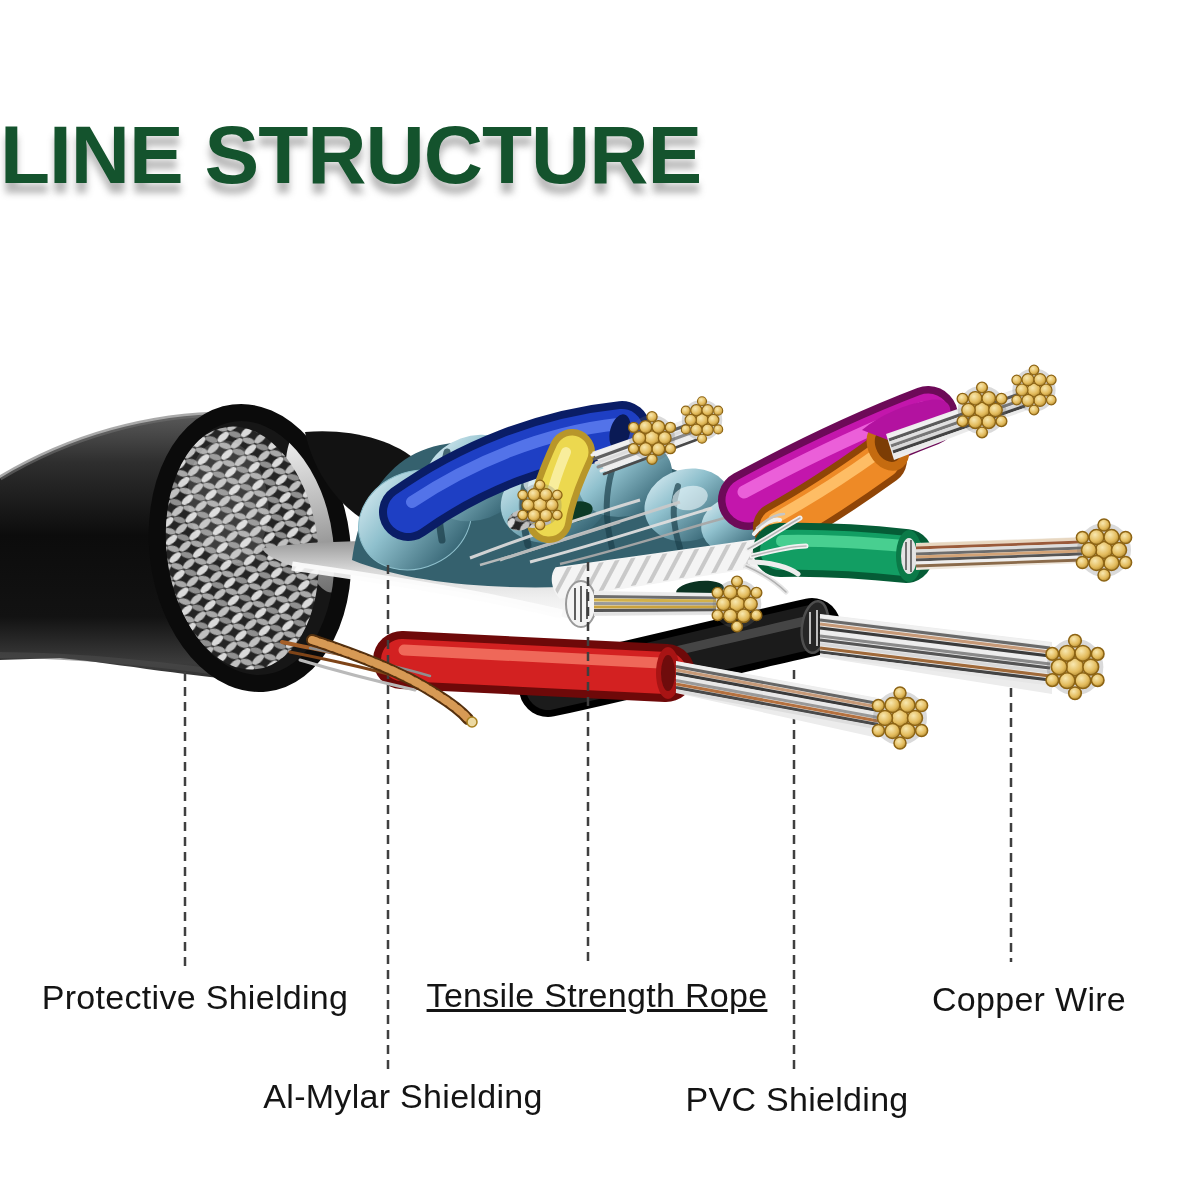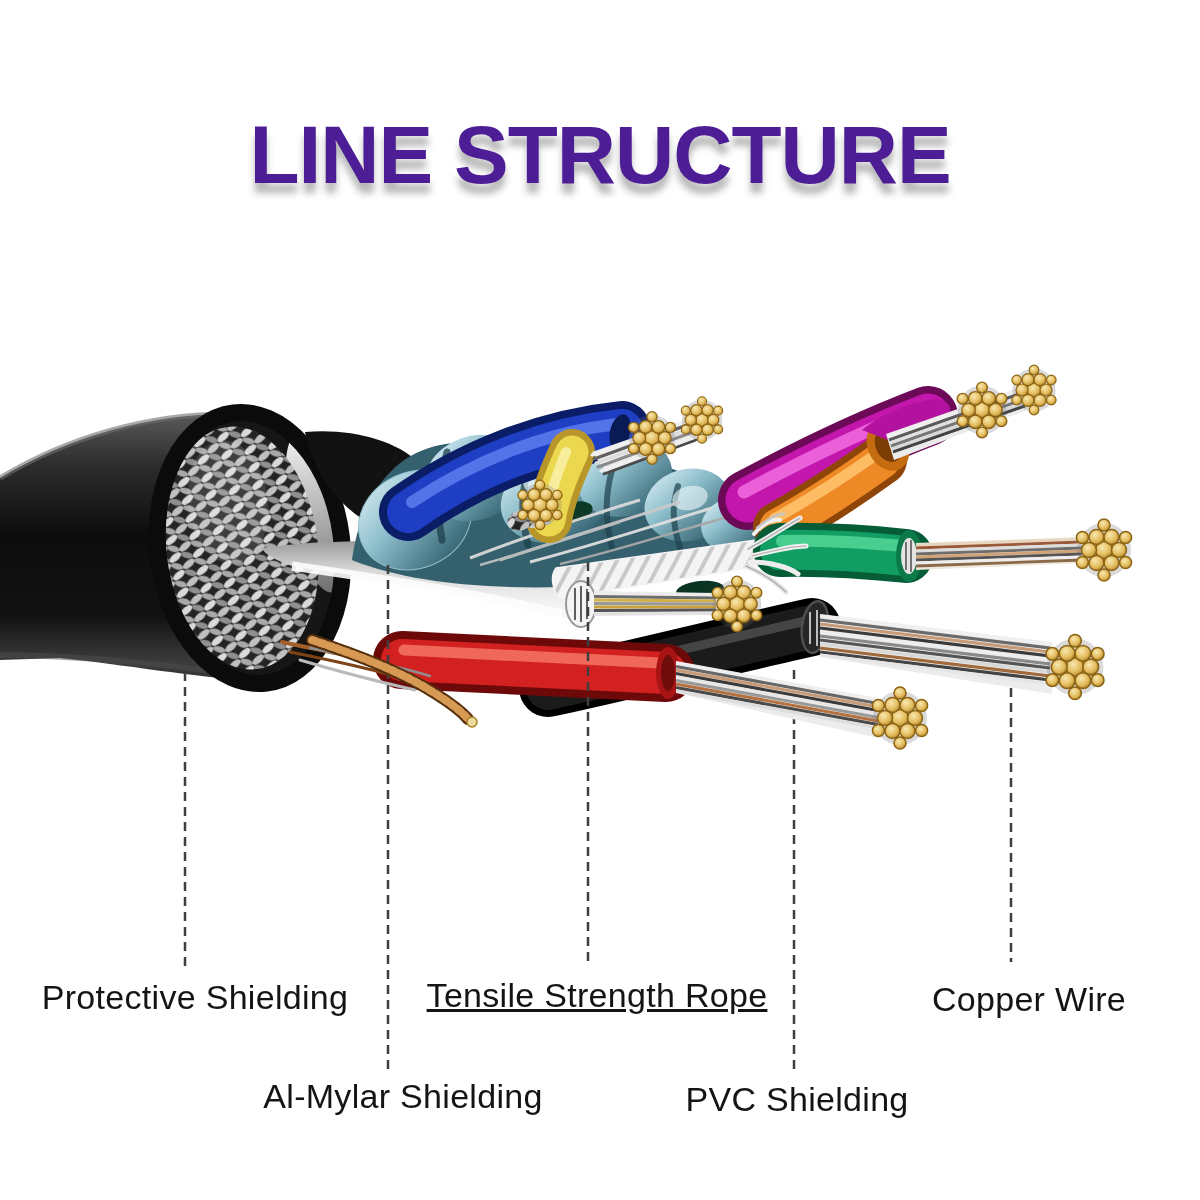"LINE STRUCTURE" .title { color: #4c1d95 -> #14532d; text-align: center -> left }
